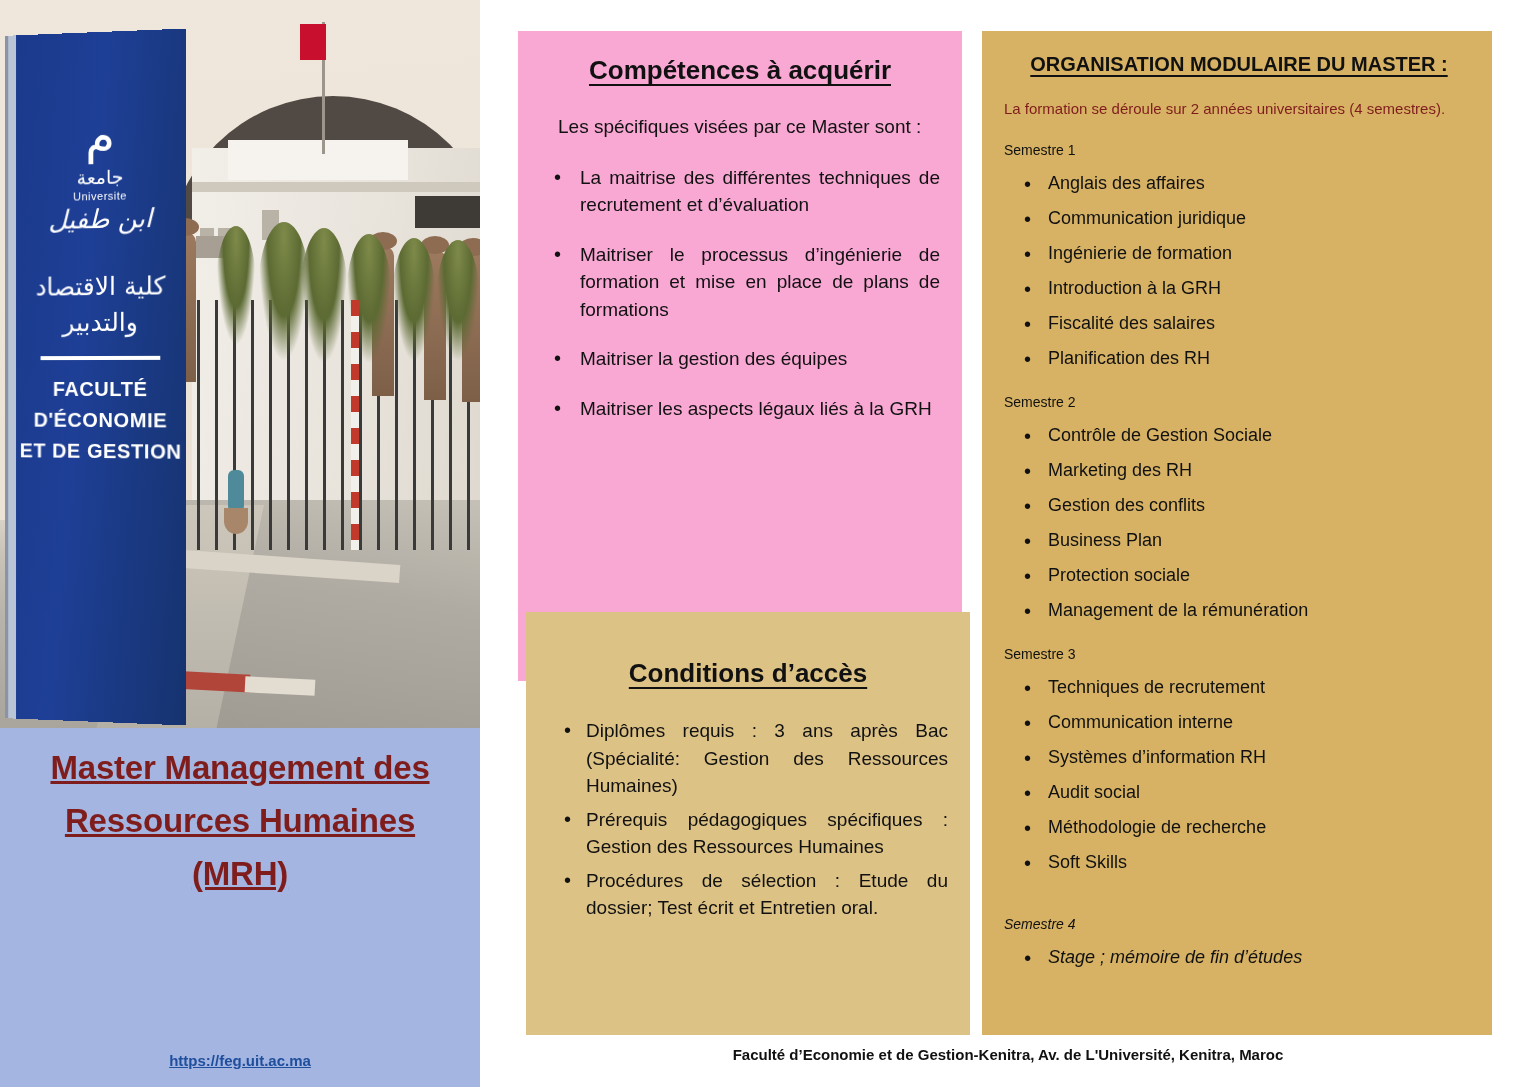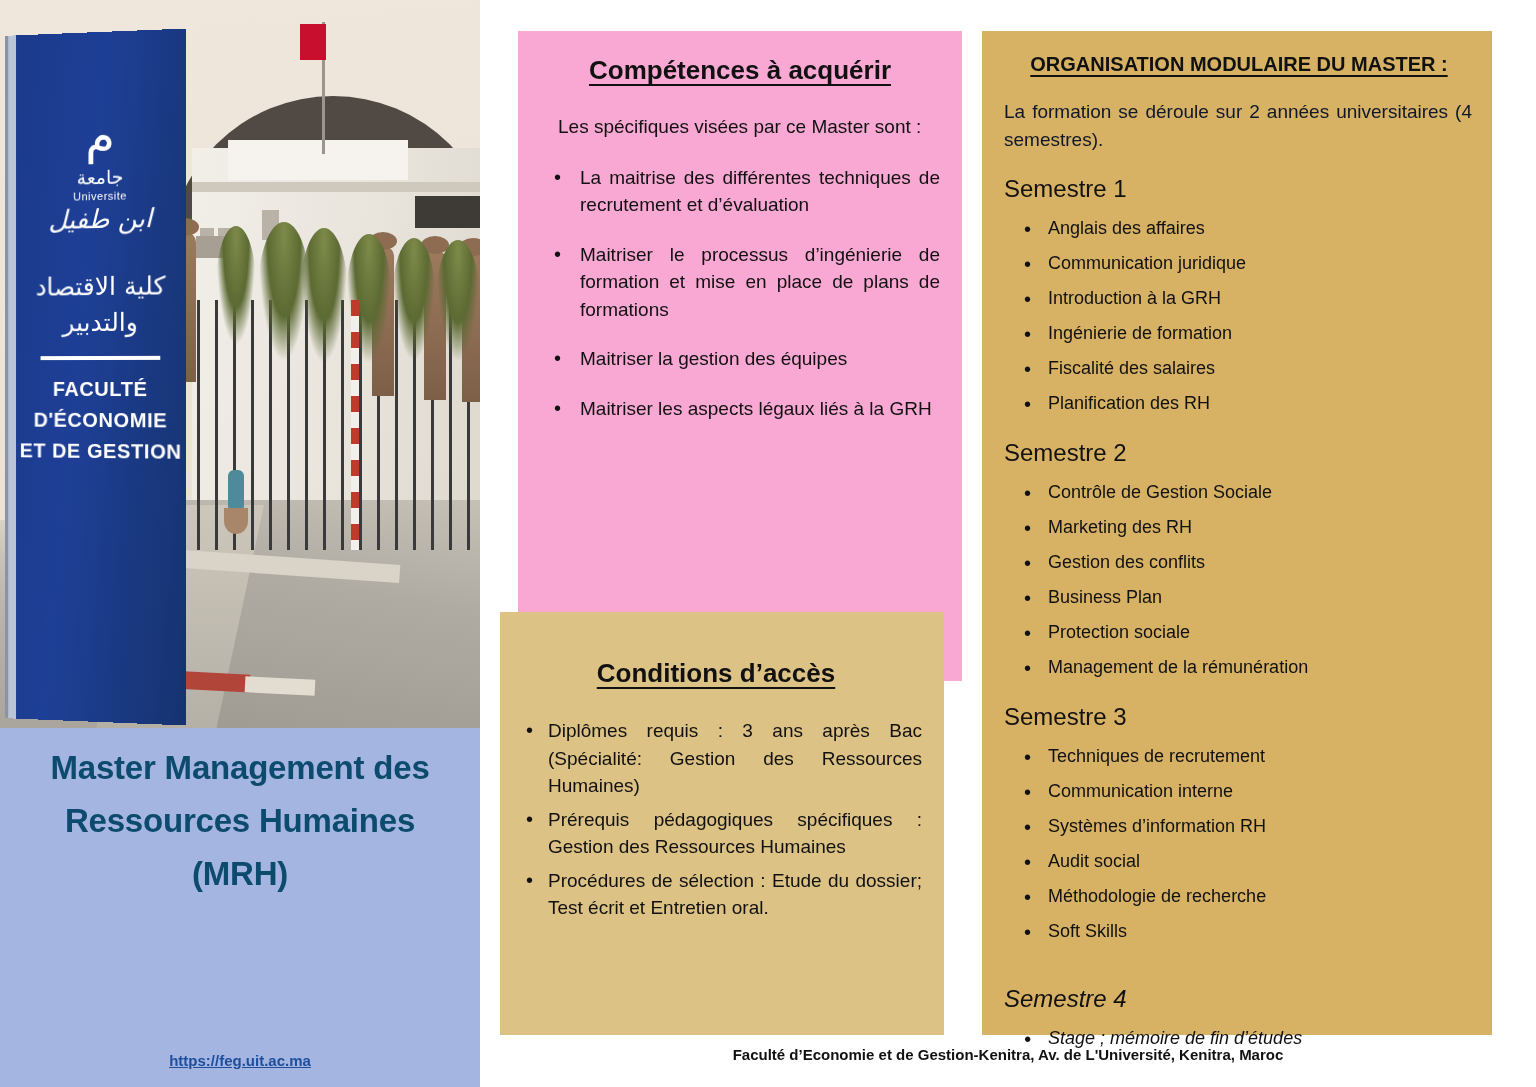"La formation se déroule sur" .intro-just { color: #0f172a -> #7f1d1d; font-size: 19px -> 15px }
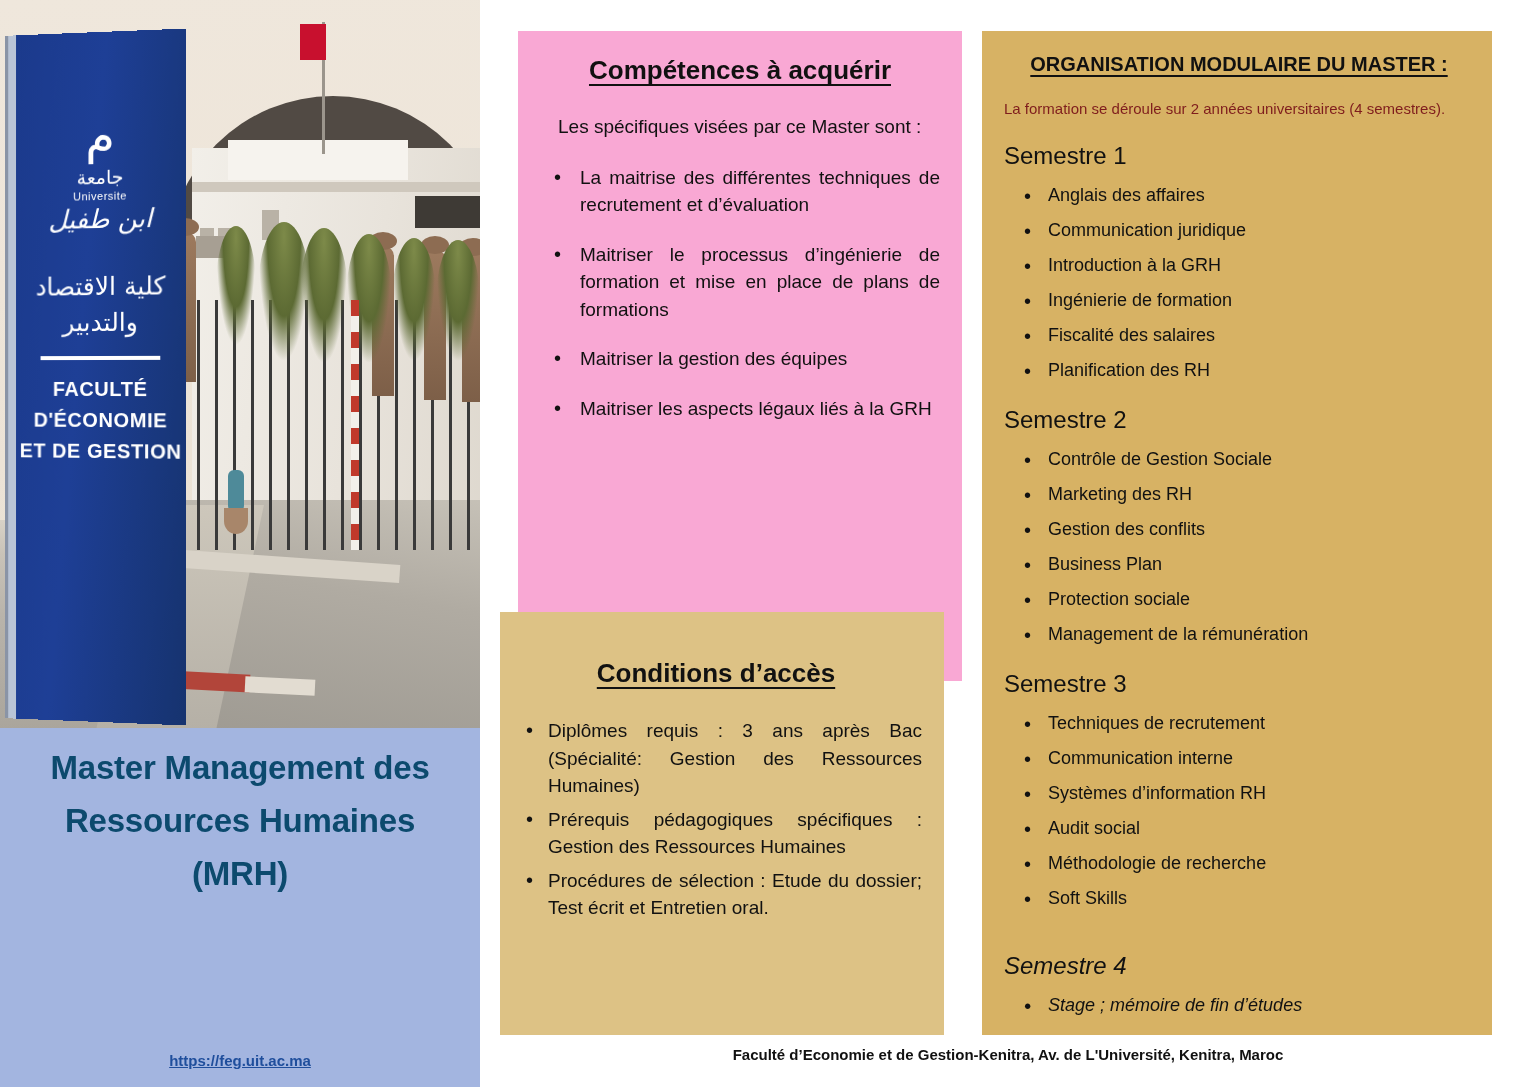"Semestre 1" .sem-label { font-size: 24px -> 14px }
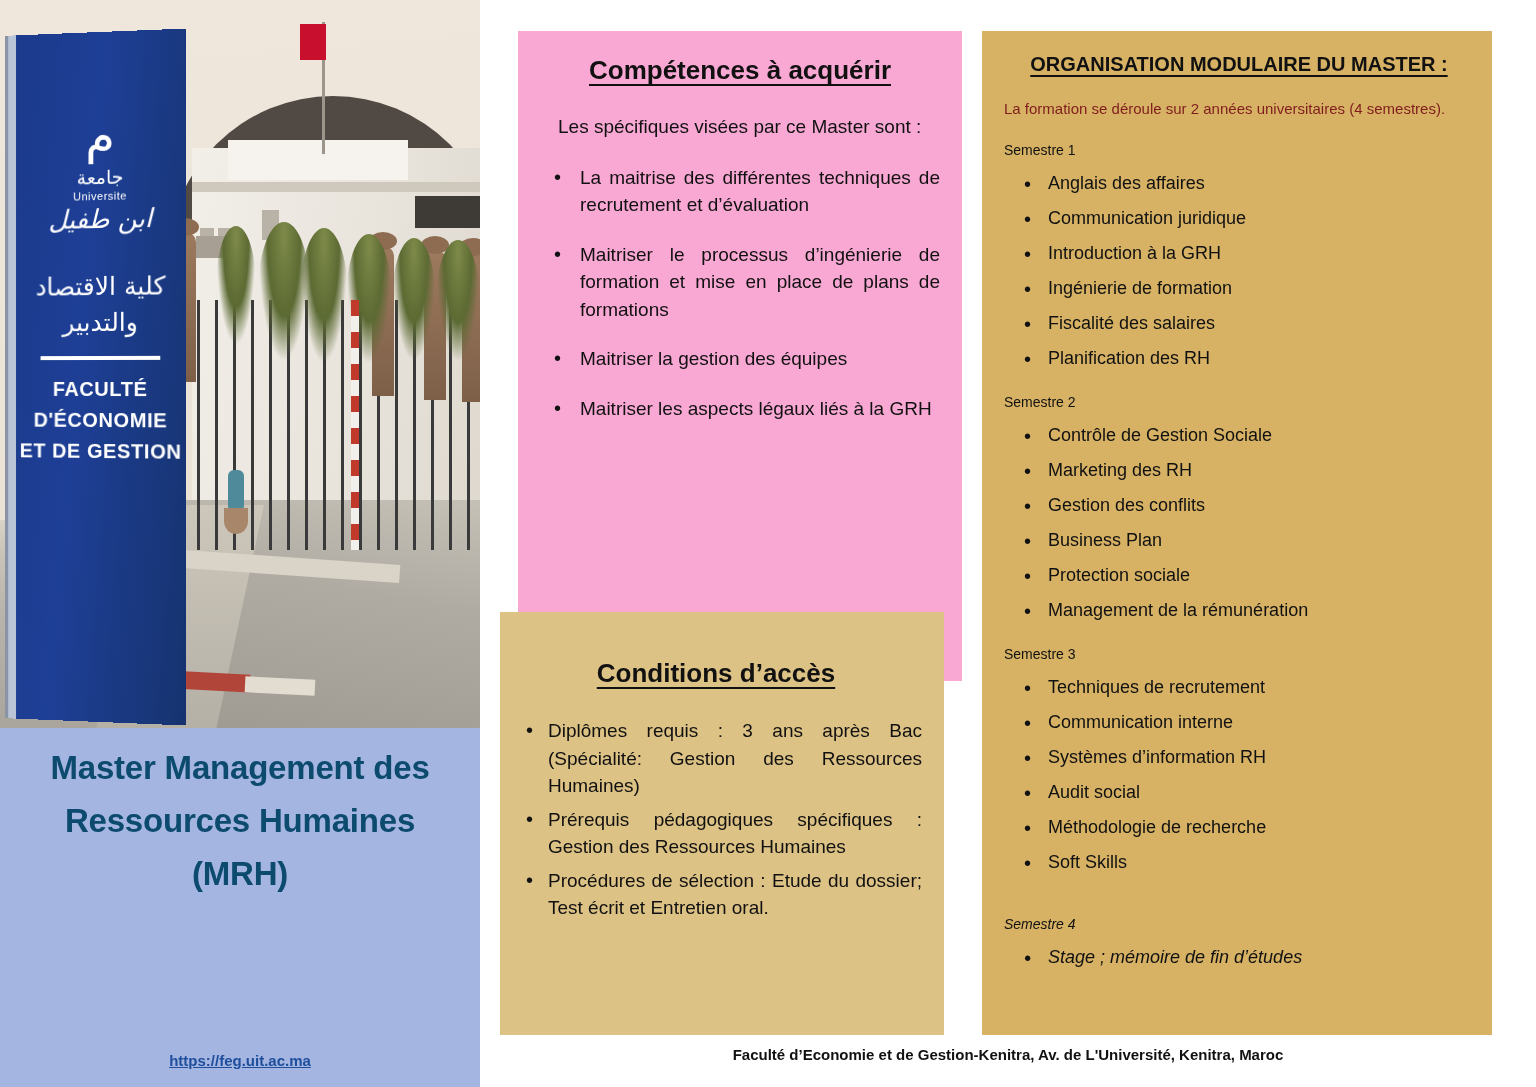"Introduction à la GRH" li { order: before "Ingénierie de formation" -> after "Ingénierie de formation" }
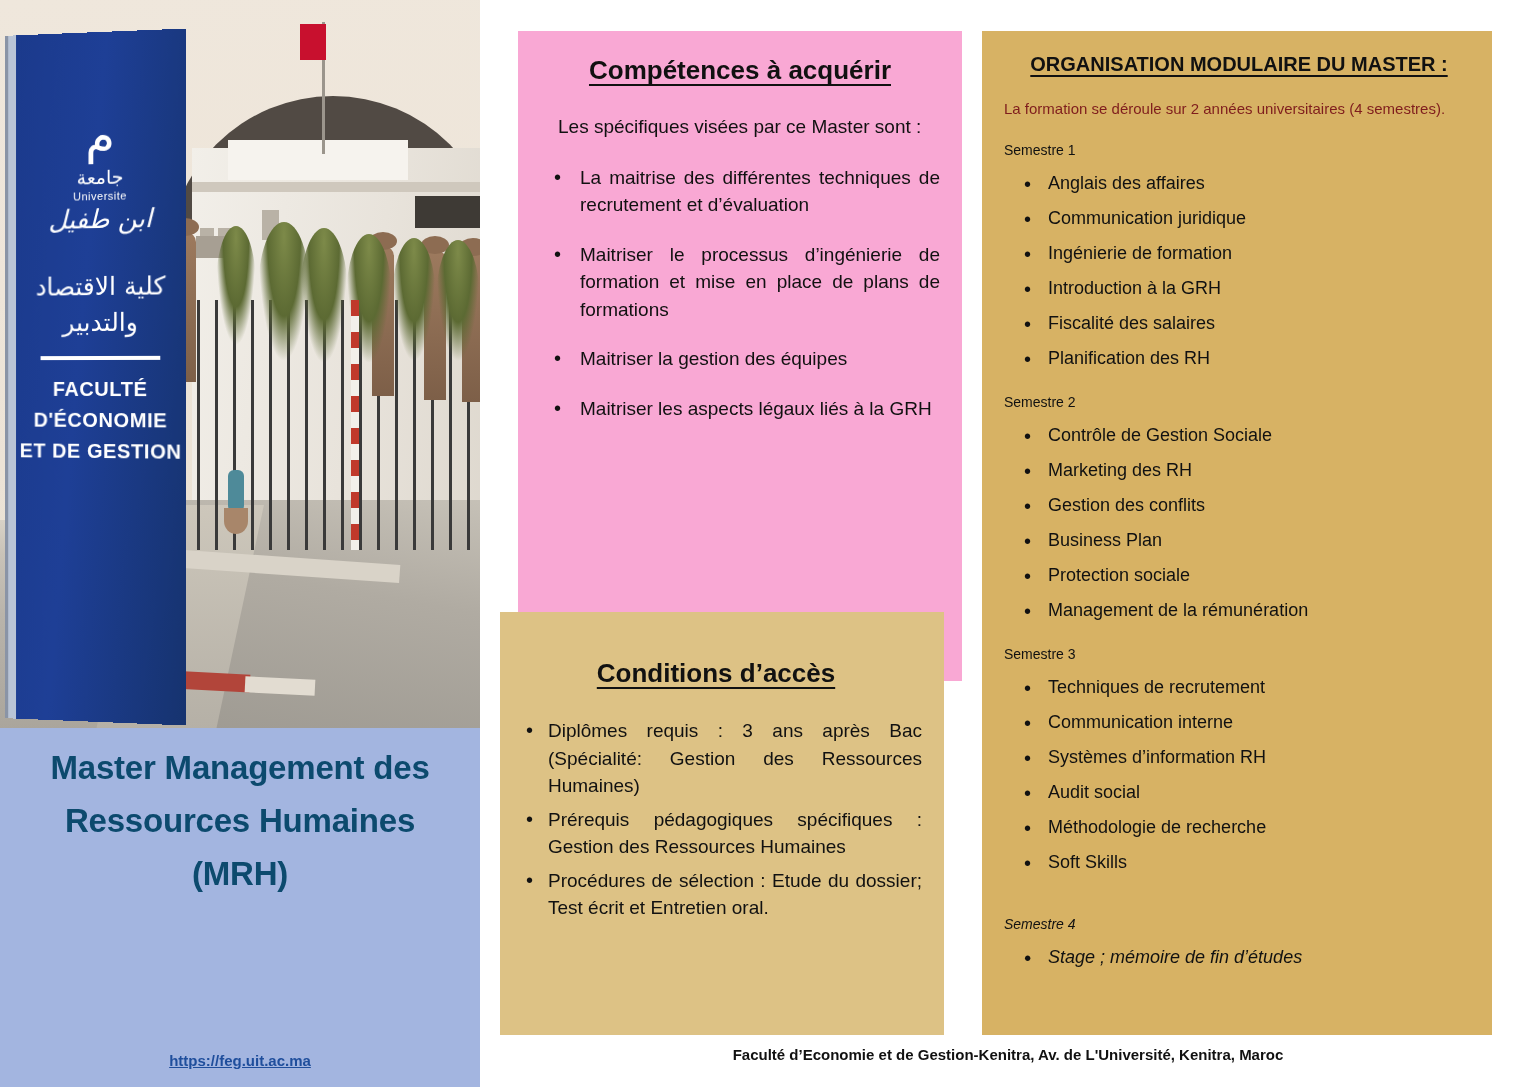"Conditions d’accès" .box-conditions { left: 500px -> 526px; padding: 46px 22px 10px 10px -> 46px 22px 10px 22px }
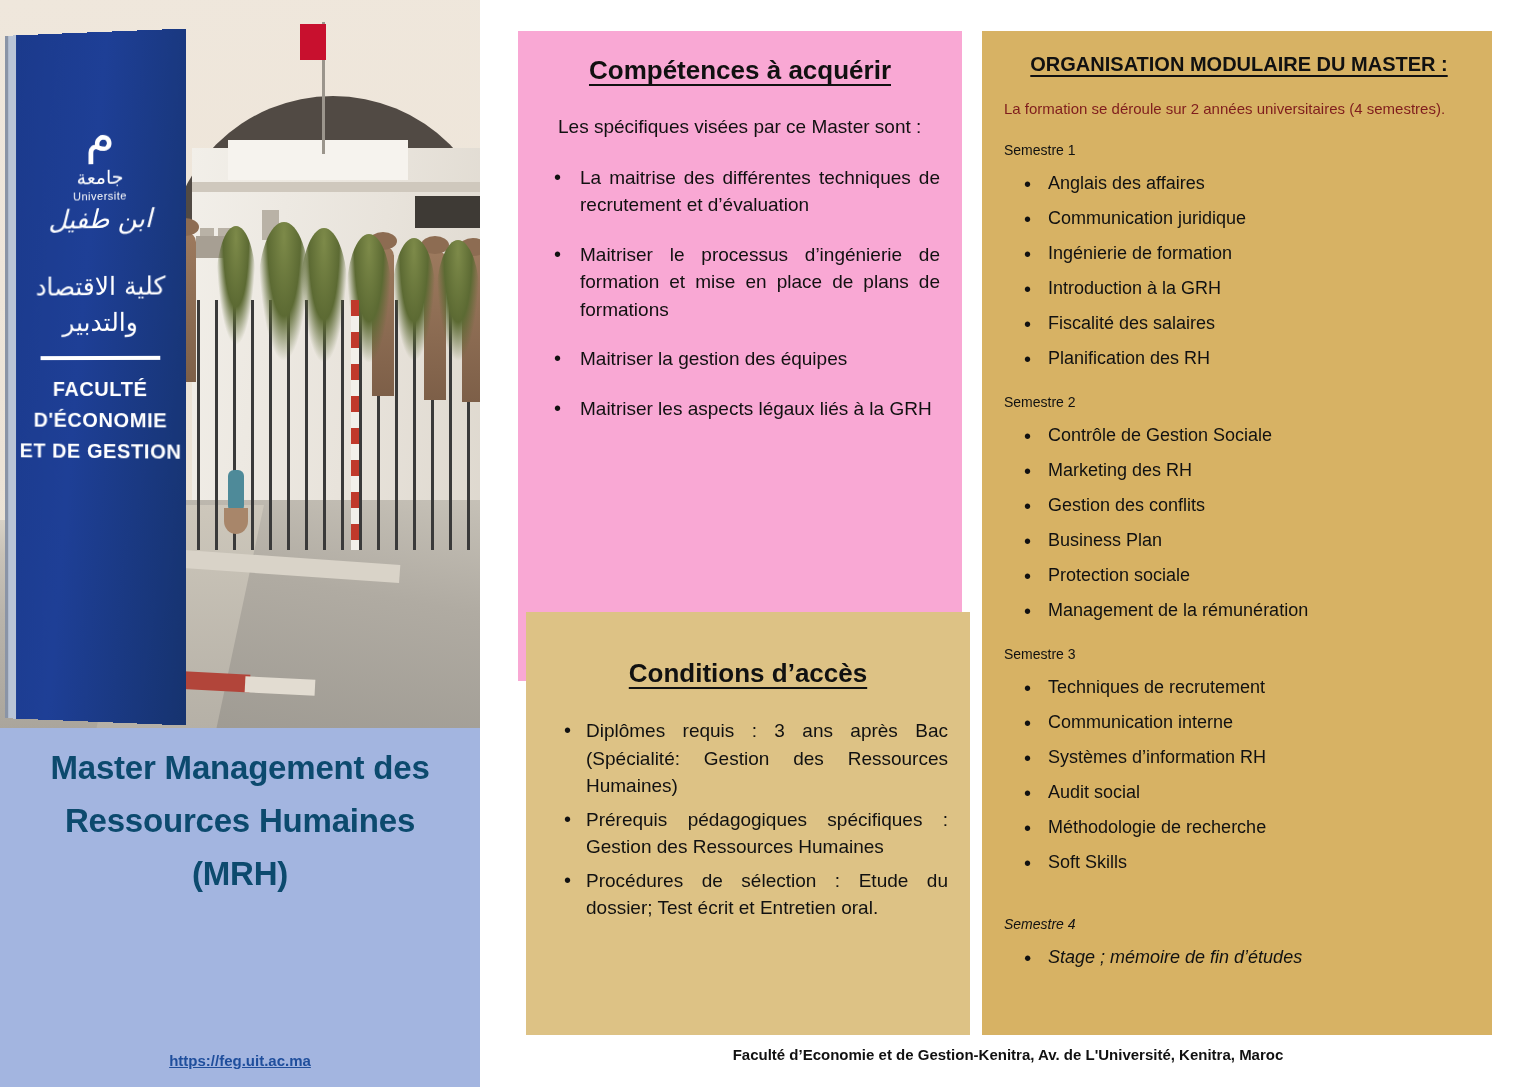"Master Management des Ressources" .title-panel h1 { color: #0c4a6e -> #7f1d1d; text-decoration: none -> underline }
